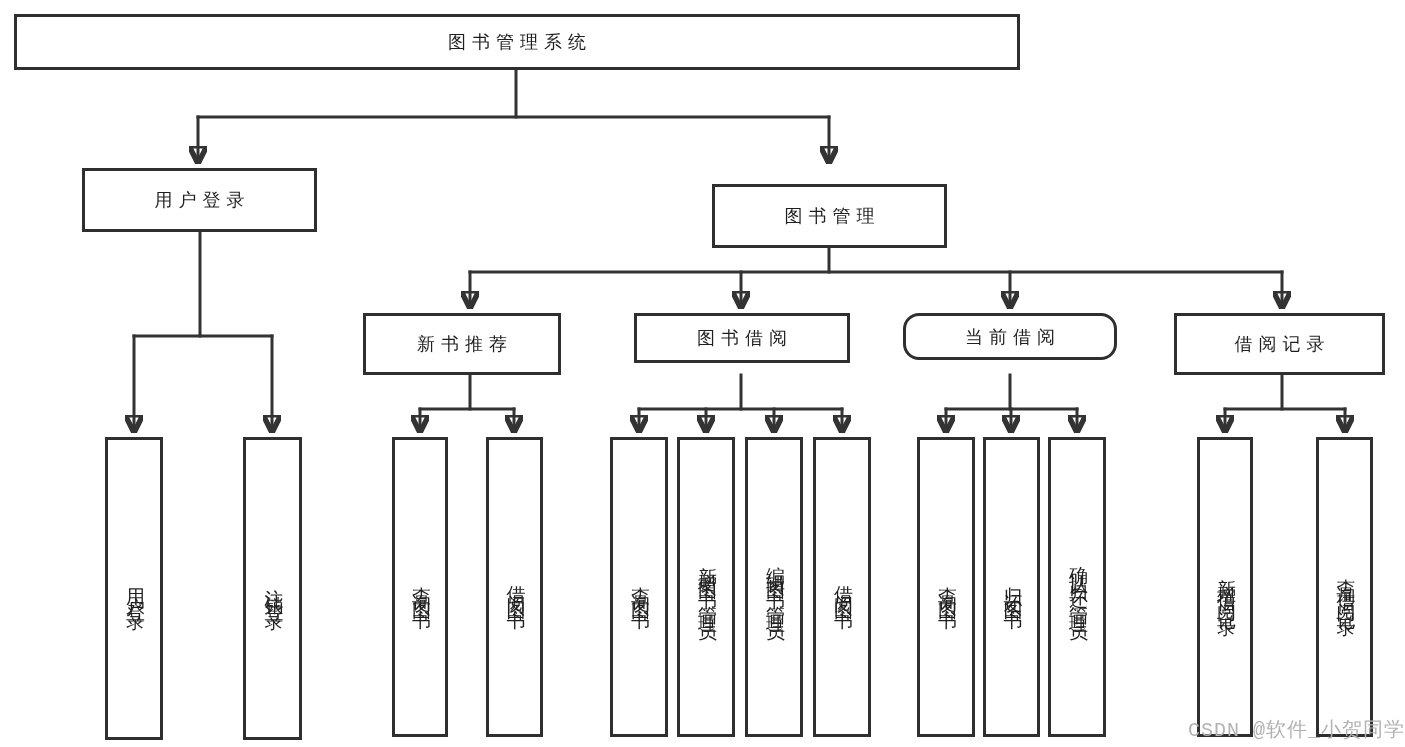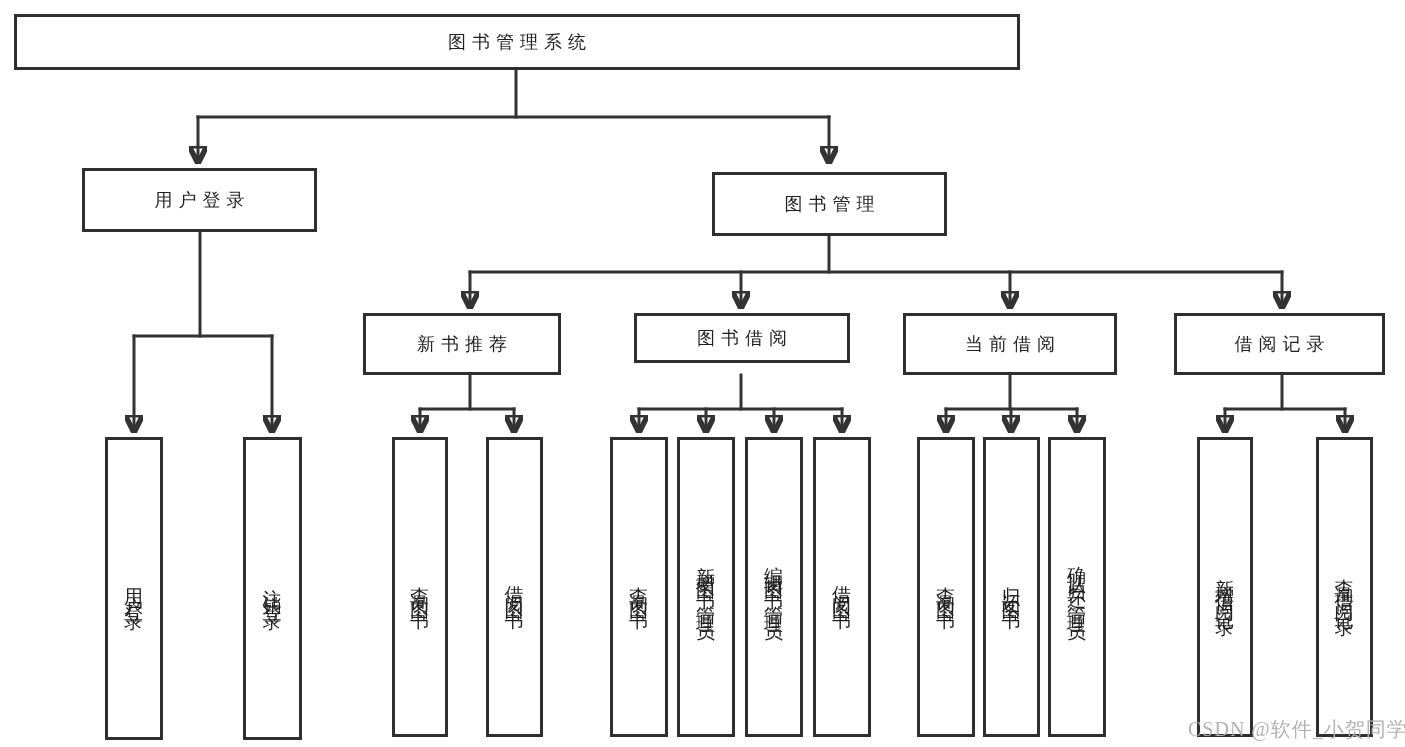"图书管理系统" .canvas { font-family: Liberation Serif, serif -> Liberation Mono, monospace }
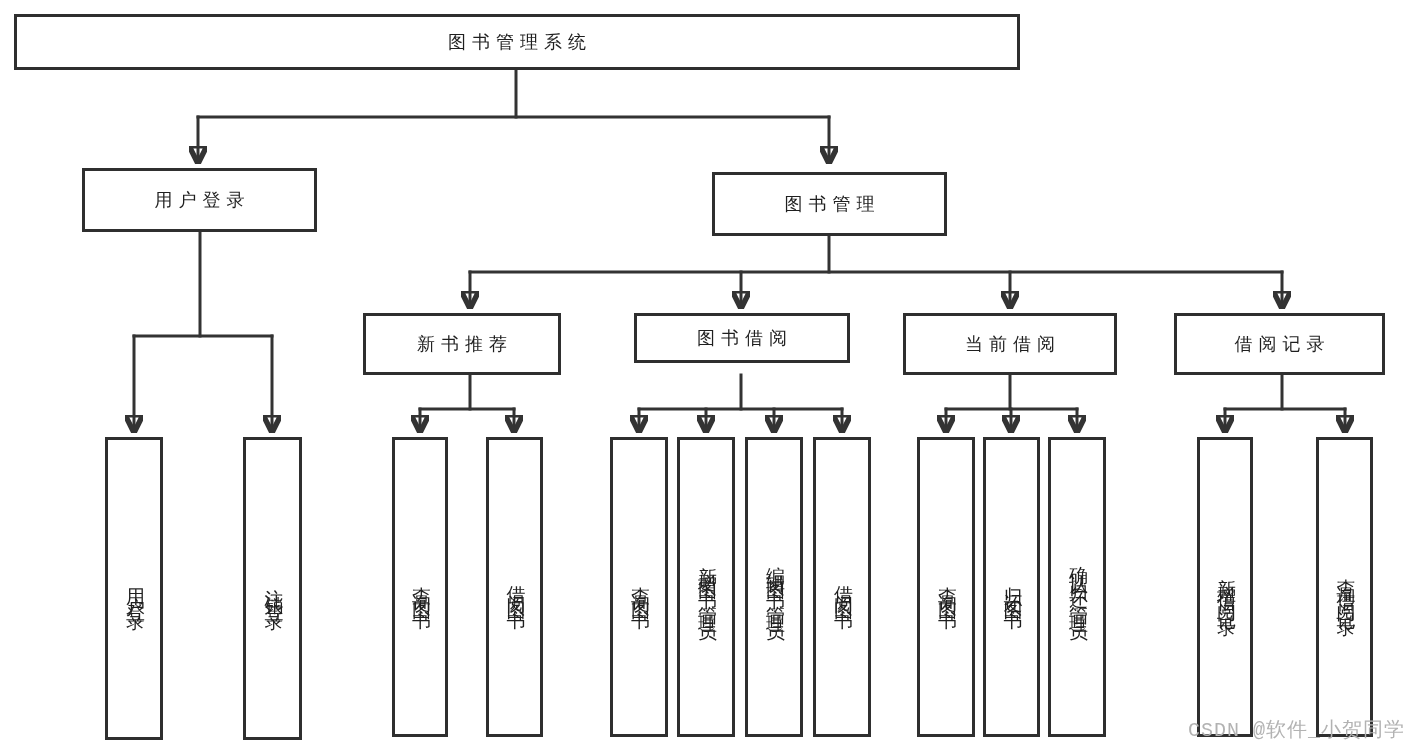"图书管理" div.node { top: 172px -> 184px }
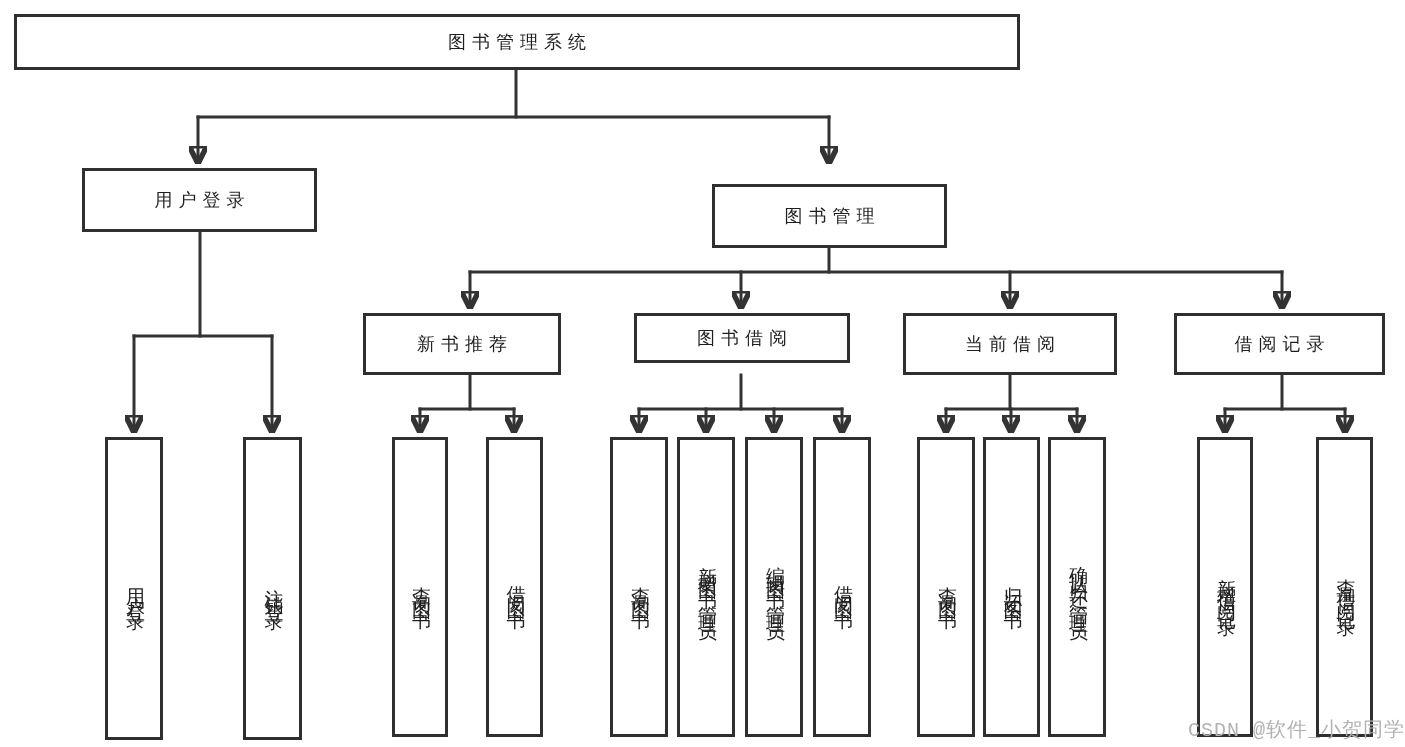"当前借阅" div.node { border-radius: none -> 16px; height: 62px -> 47px }
